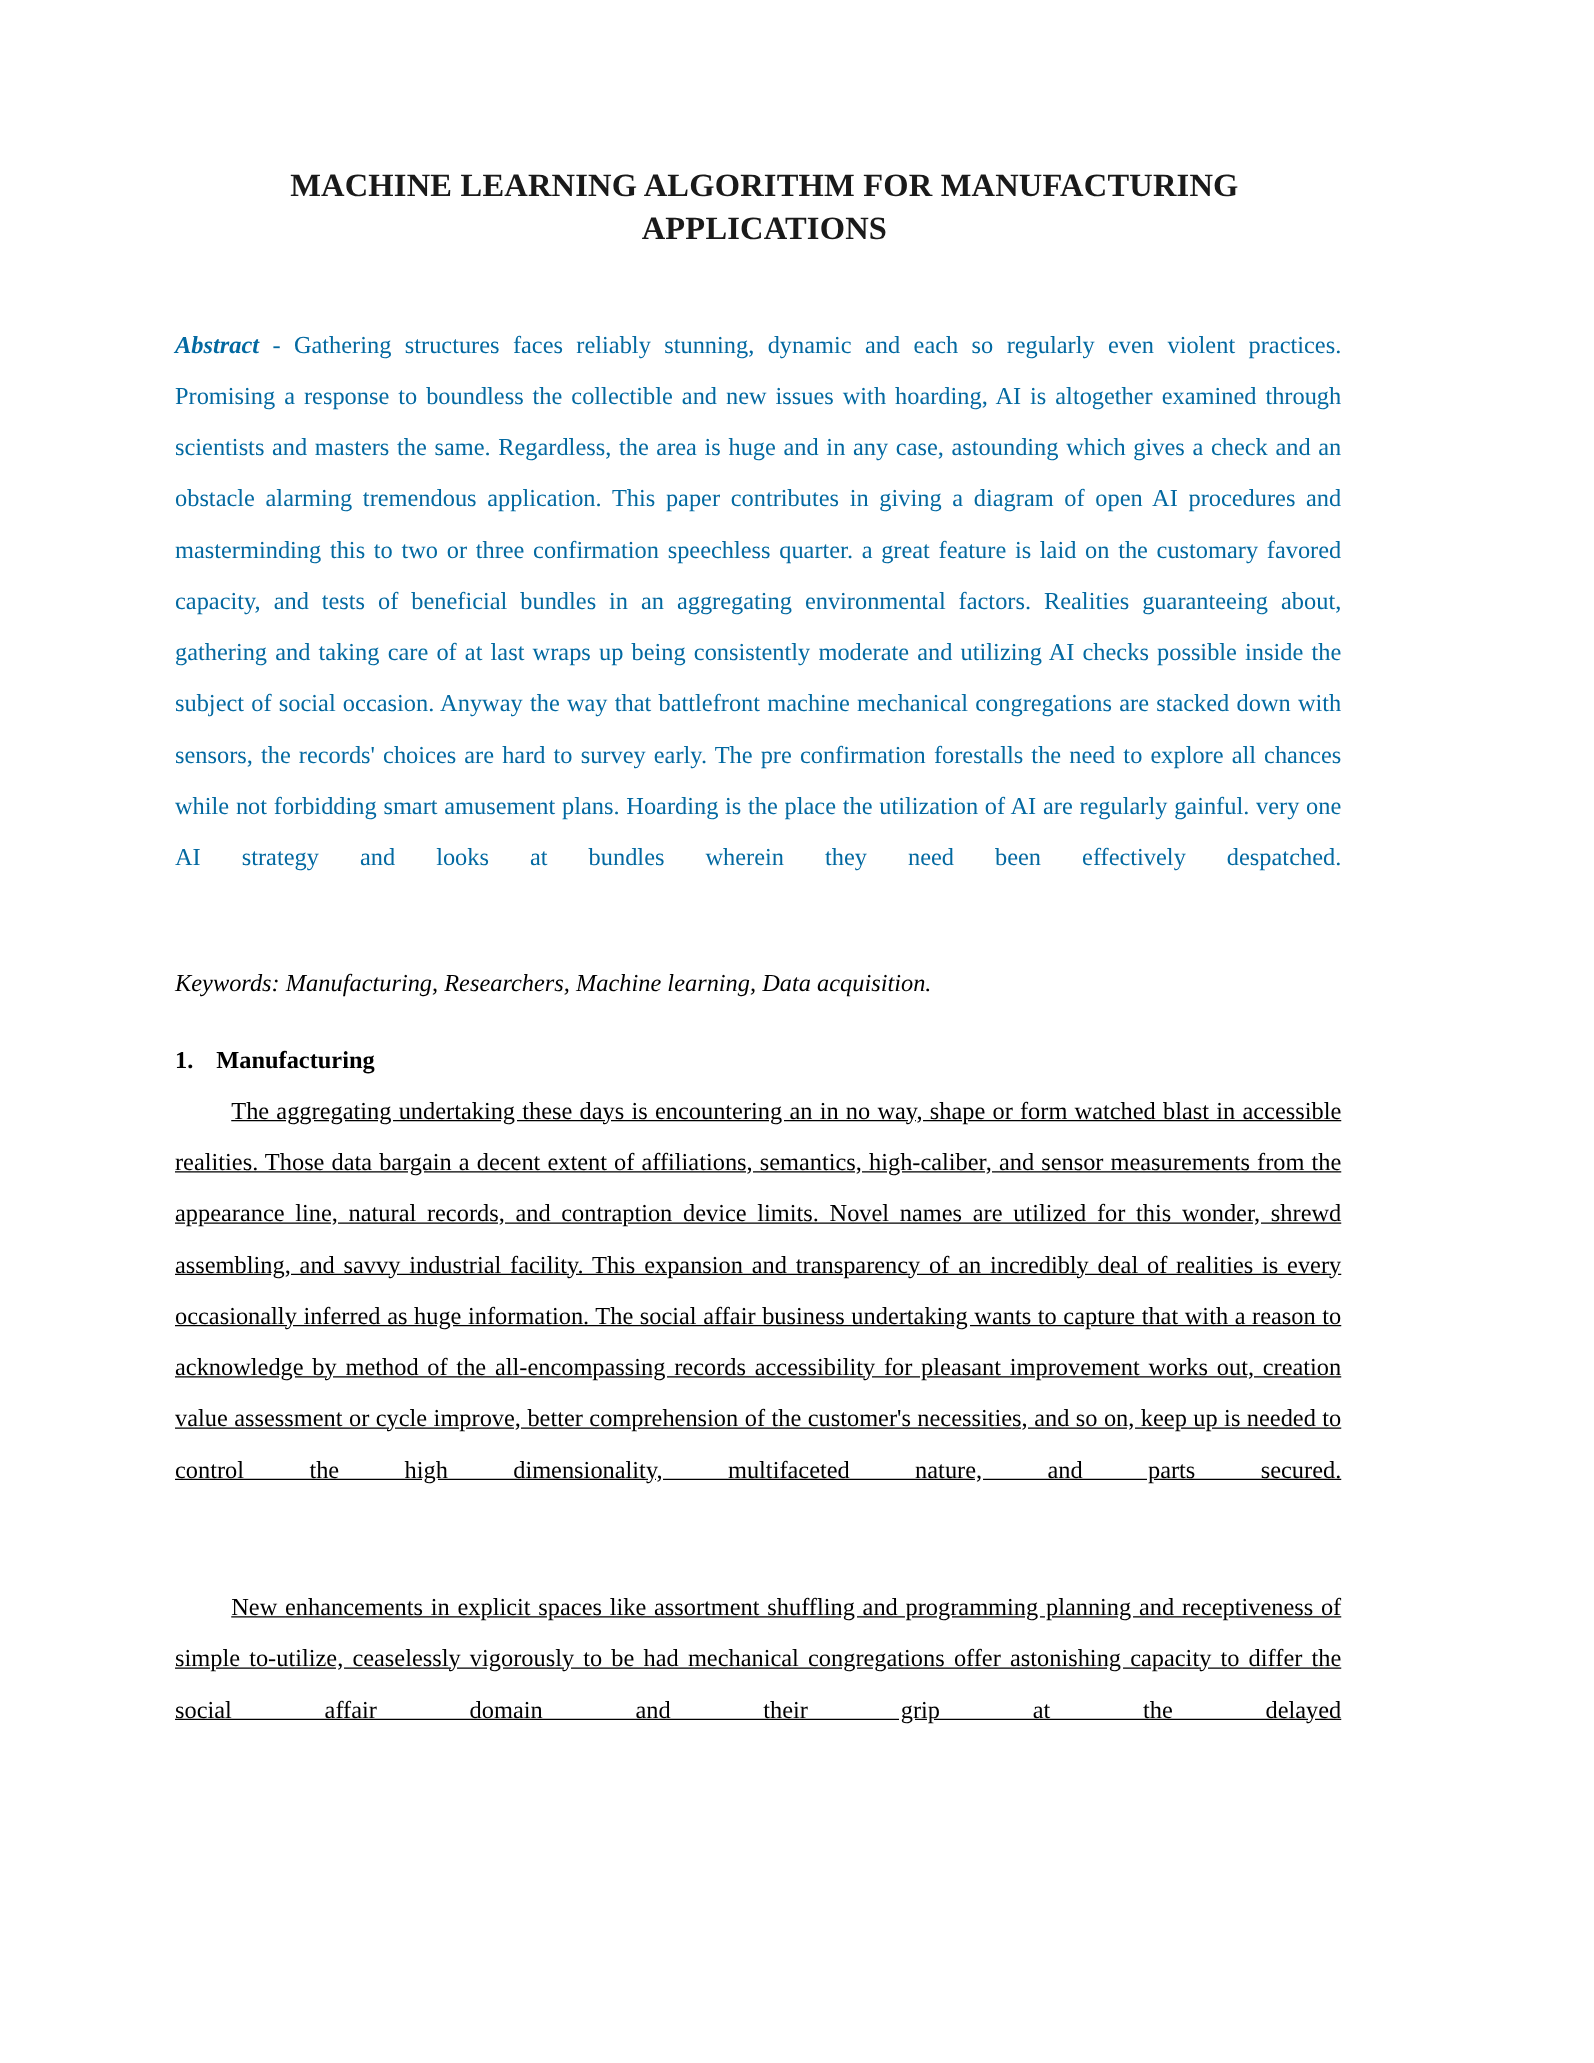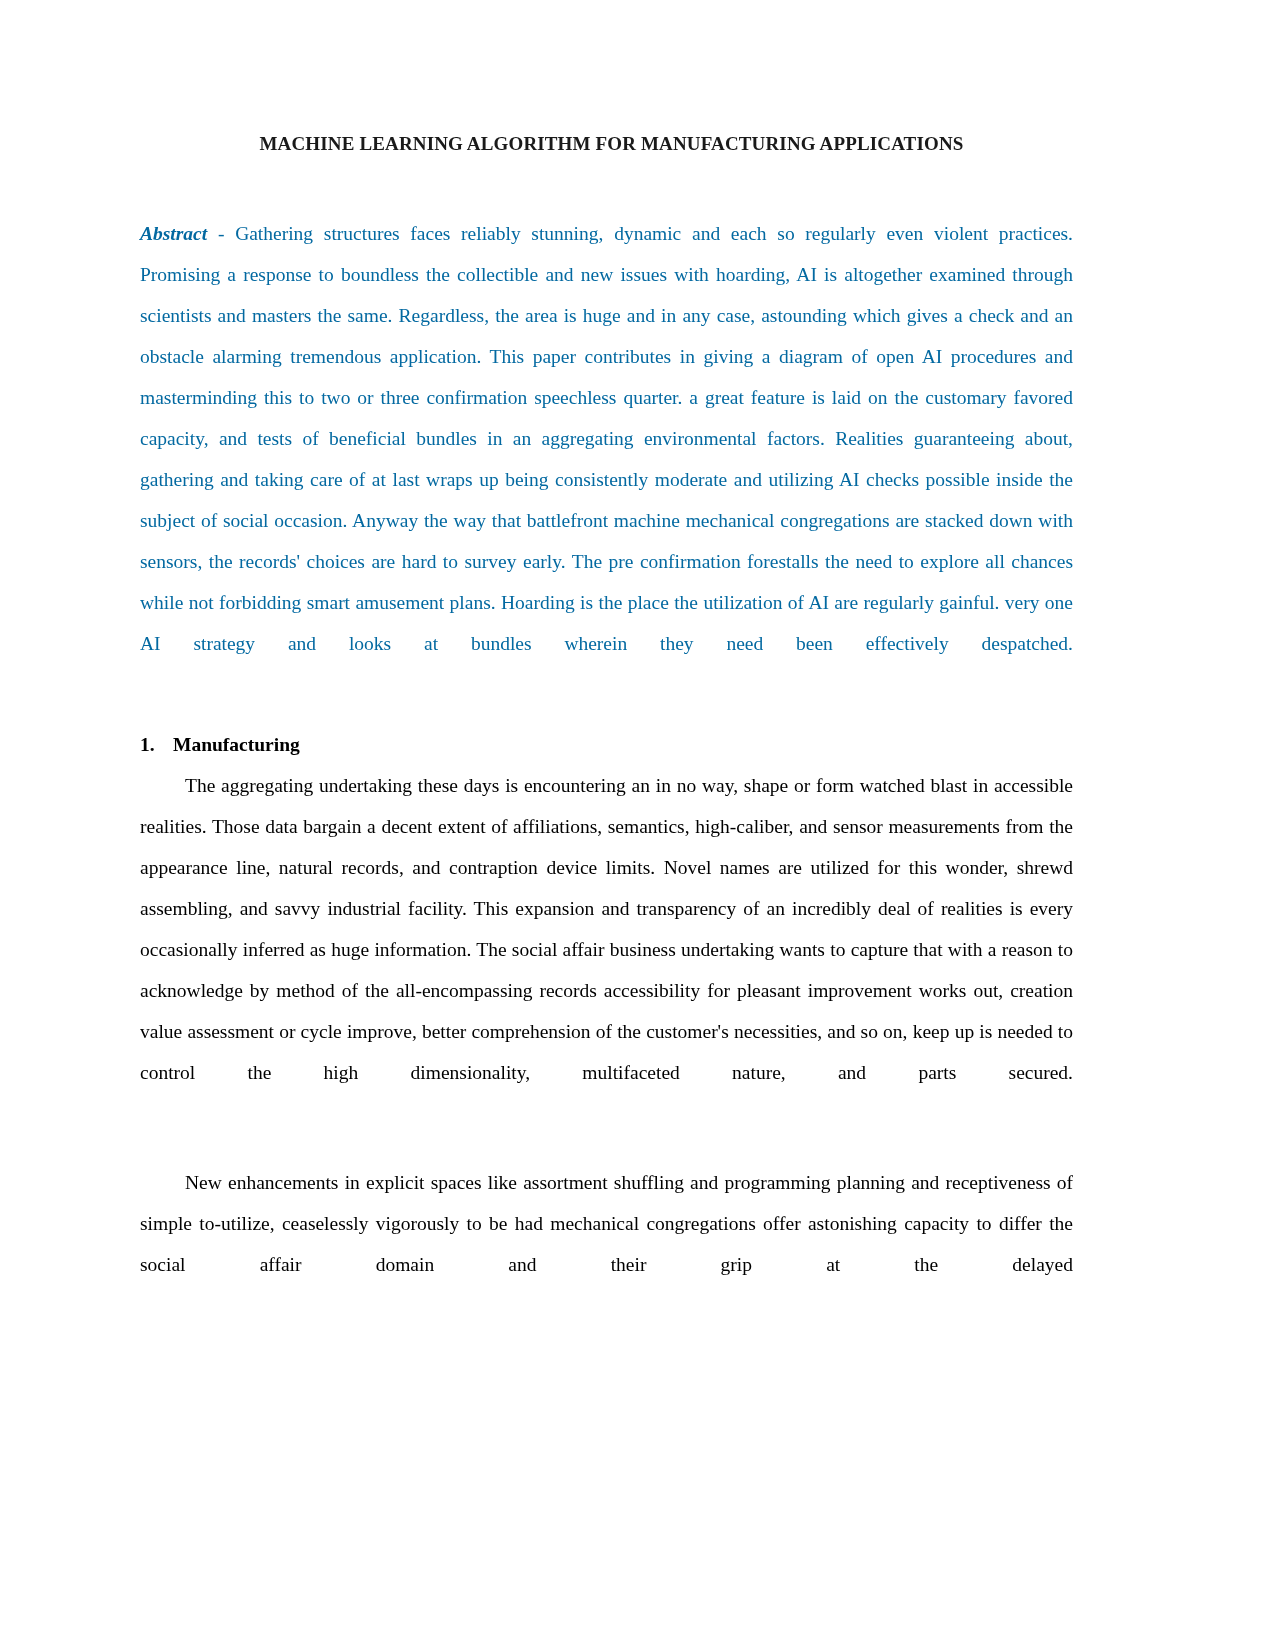"MACHINE LEARNING ALGORITHM FOR" .doc-title { font-size: 19px -> 26px }
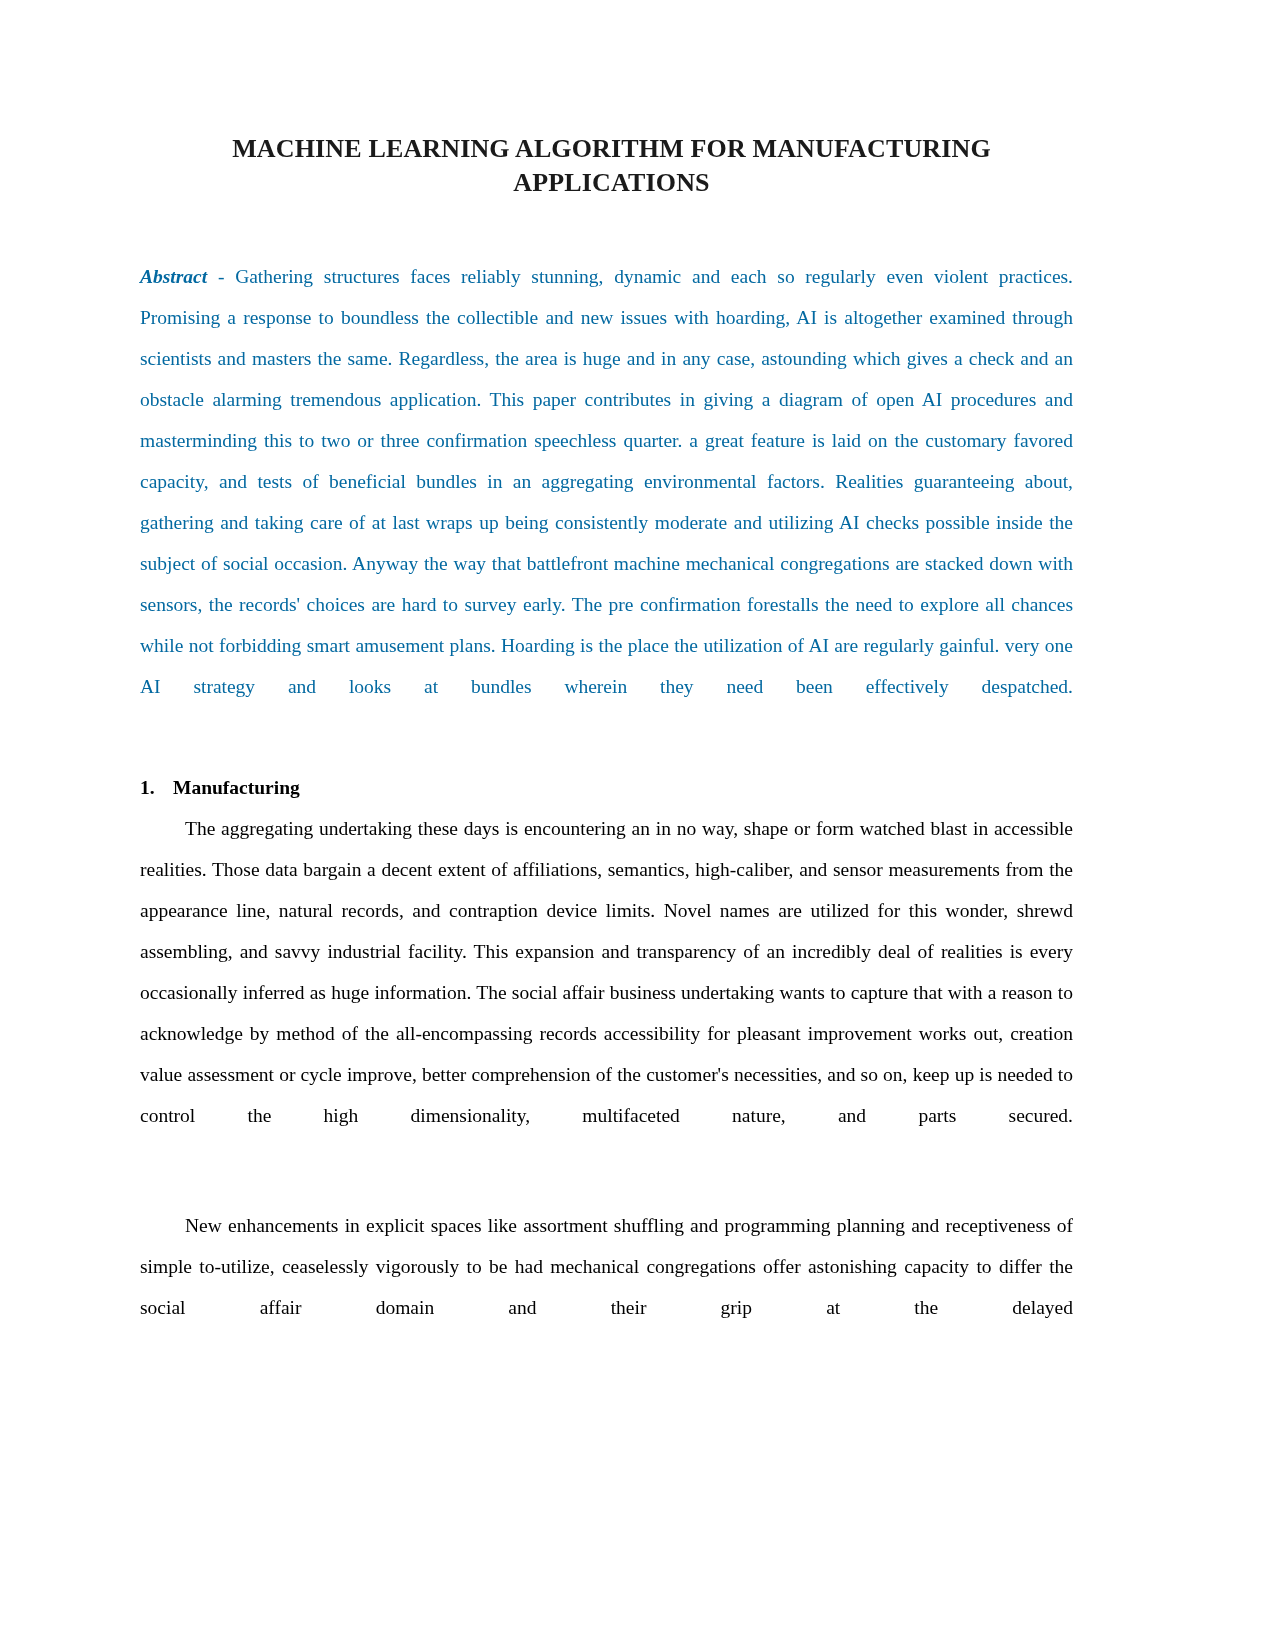"Keywords: Manufacturing, Researchers," p.keywords-line { html: none -> <p>Keywords: Manufacturing, Researchers, Machine learning, Data acquisition.</p> }
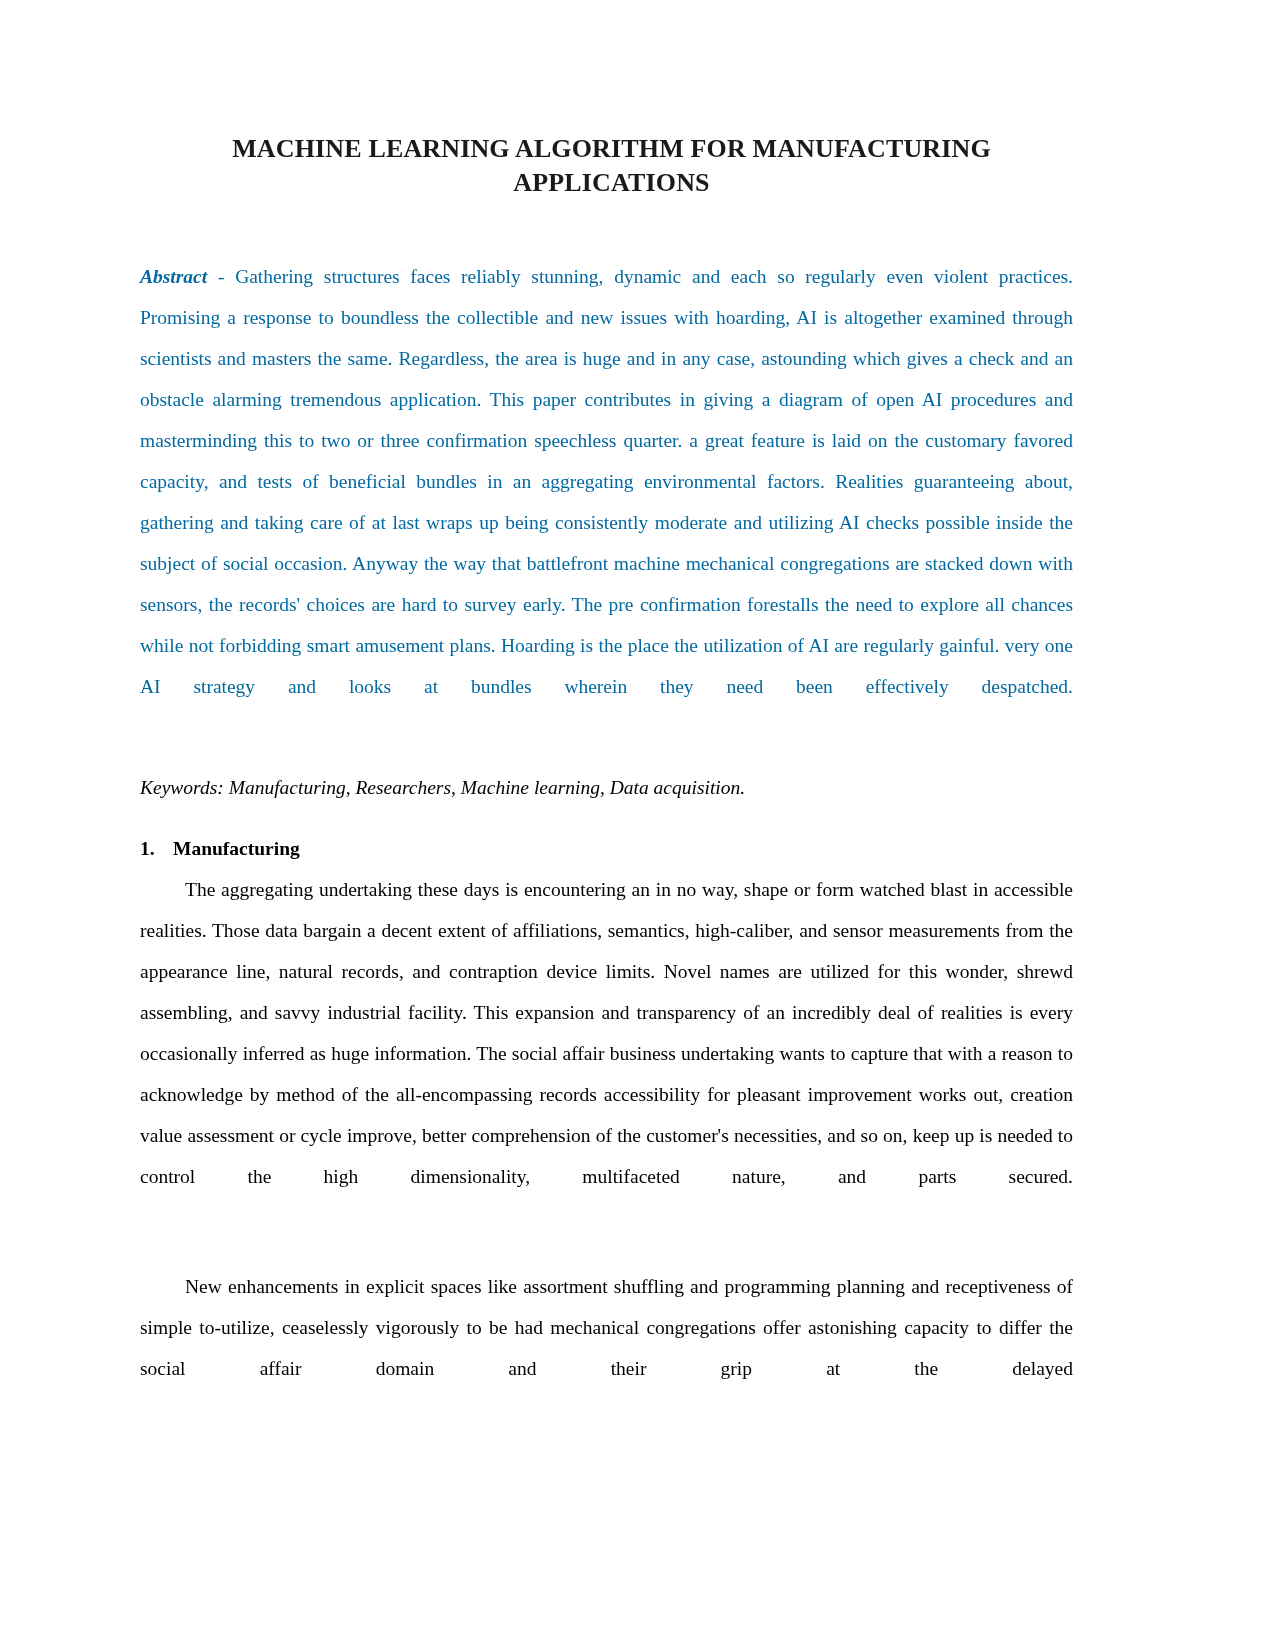"The aggregating undertaking these days" .body-para { text-decoration: none -> underline }
